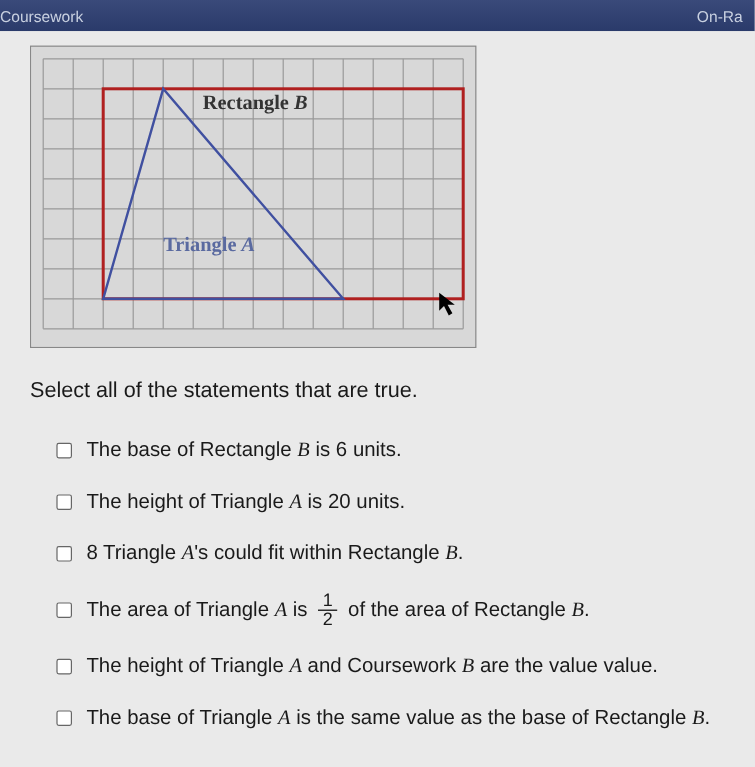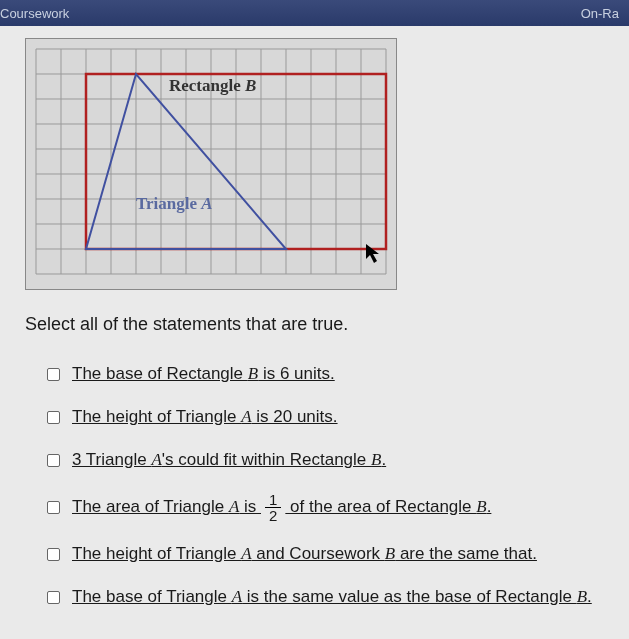"The base of Rectangle B" .option { text-decoration: underline -> none }
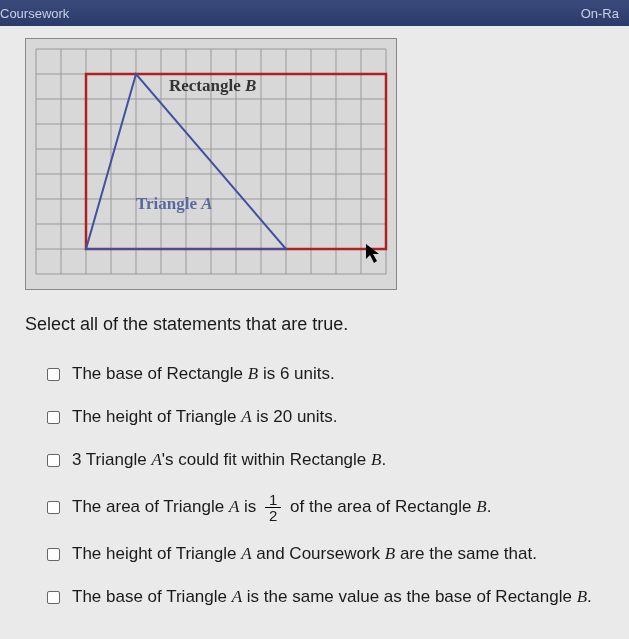"3 Triangle" span { text: 3 -> 8 }
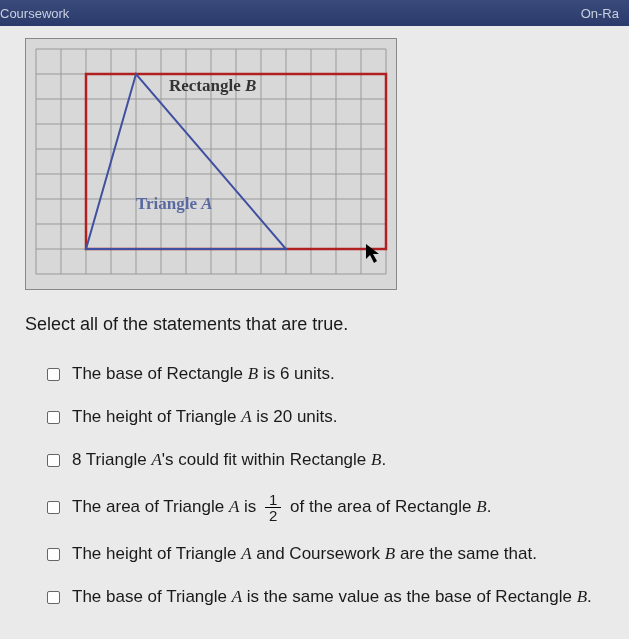"are the same that." span { text: same that -> value value }
